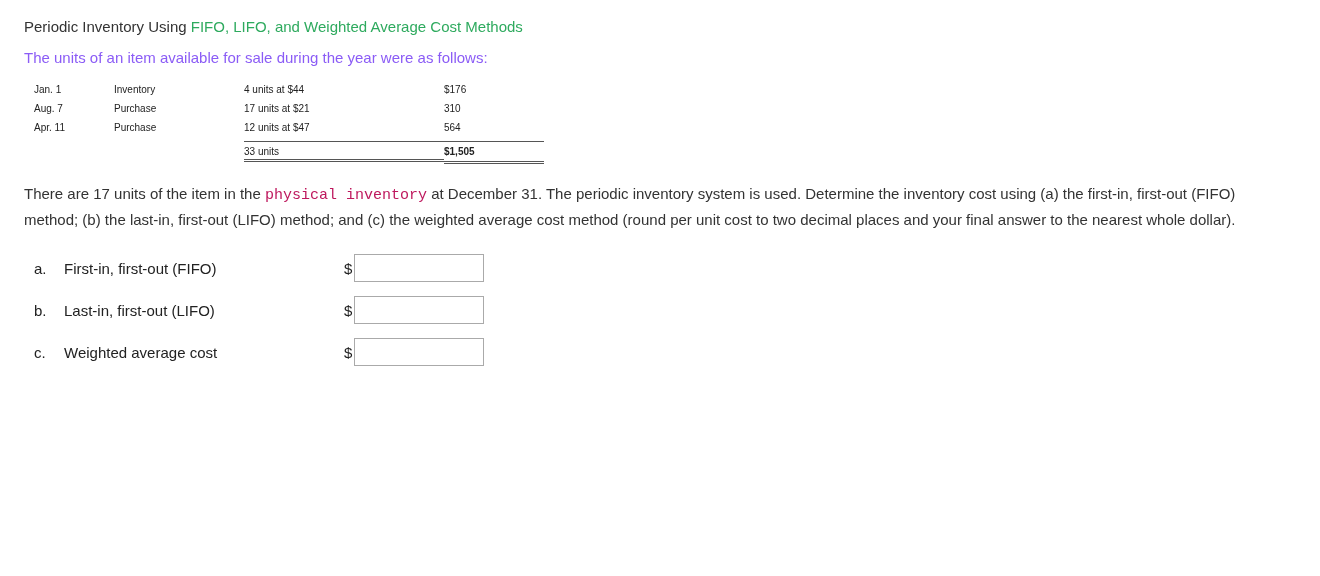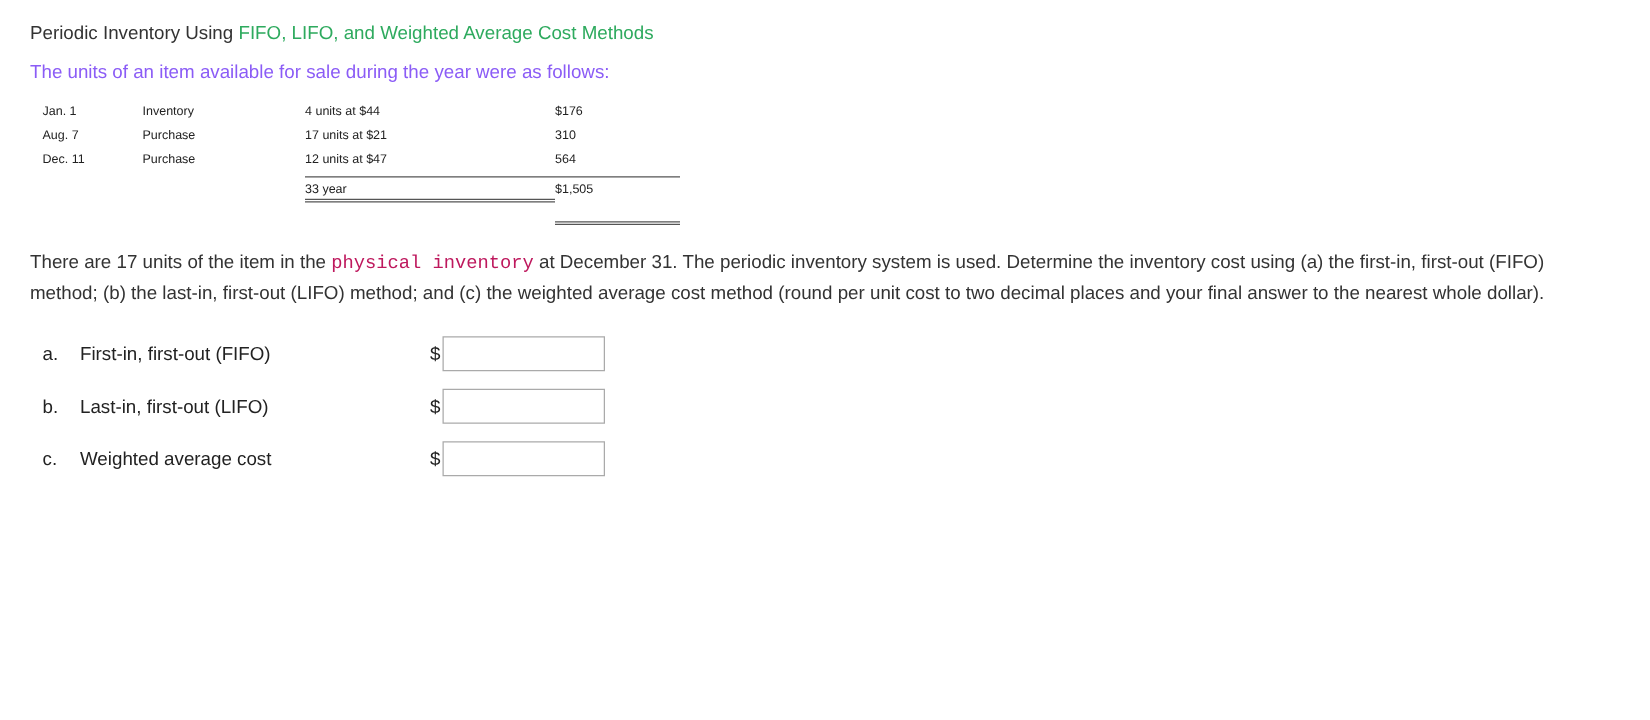"Dec. 11" span.col-date { text: Dec -> Apr }
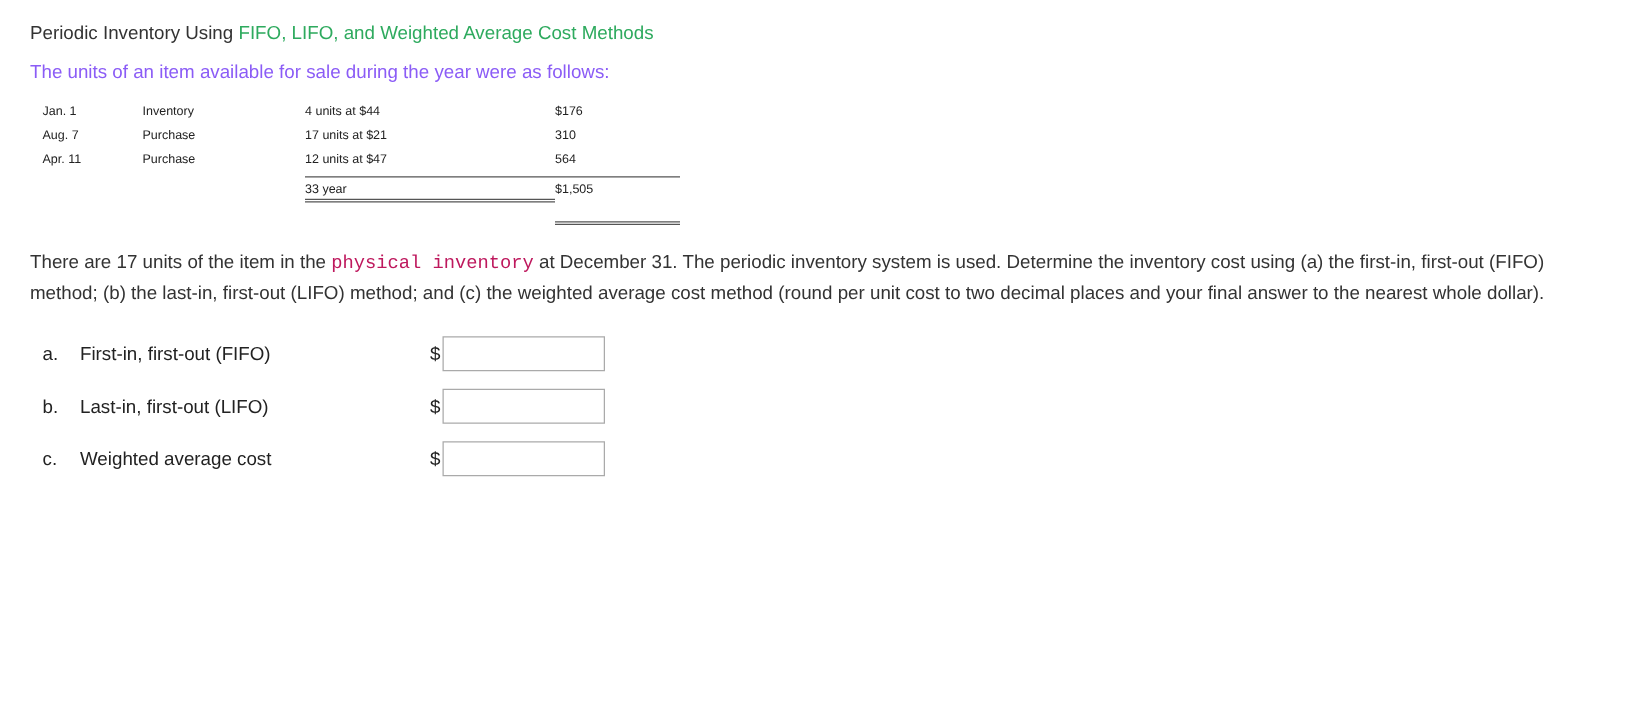"year" span { text: year -> units }
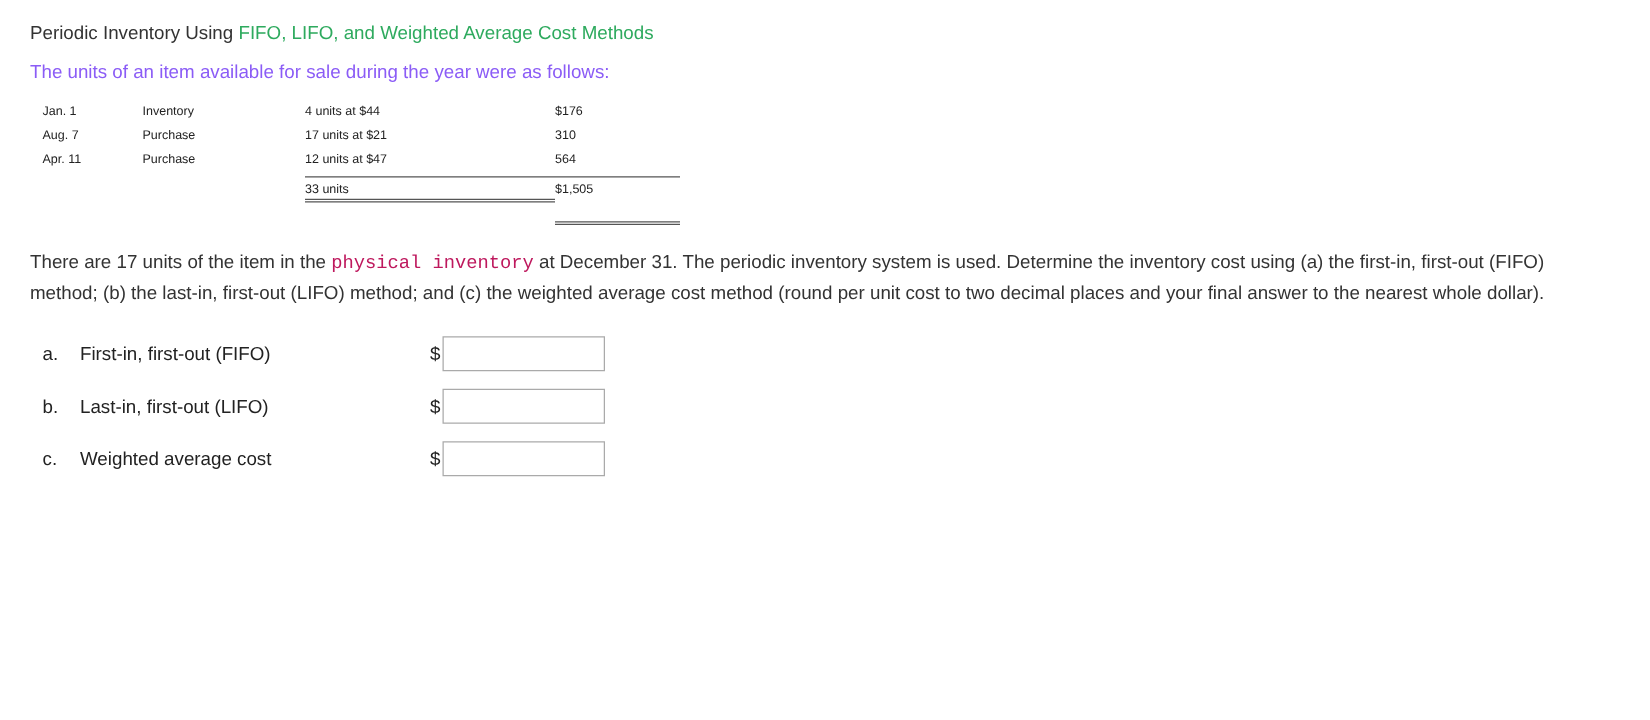"$1,505" .double-underline-amount { font-weight: none -> bold; padding-bottom: 20px -> 4px }
